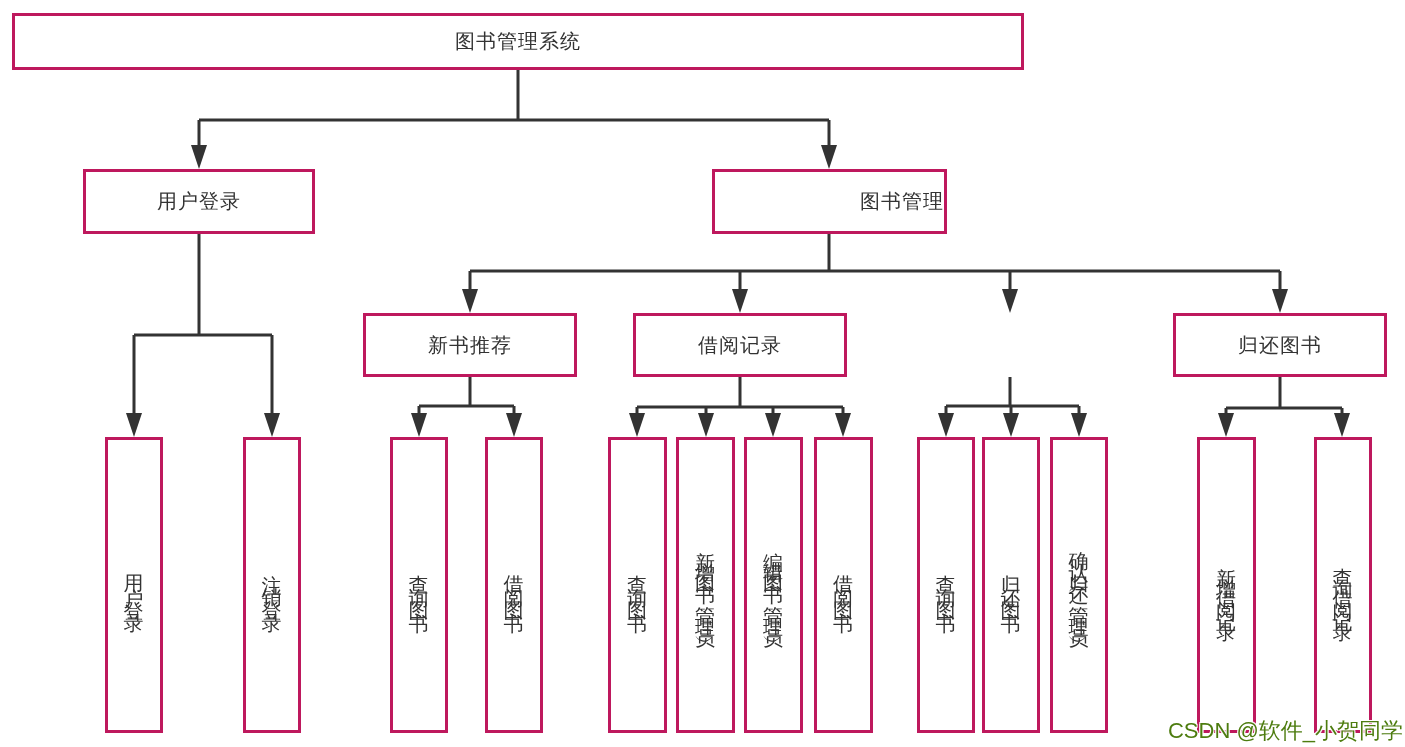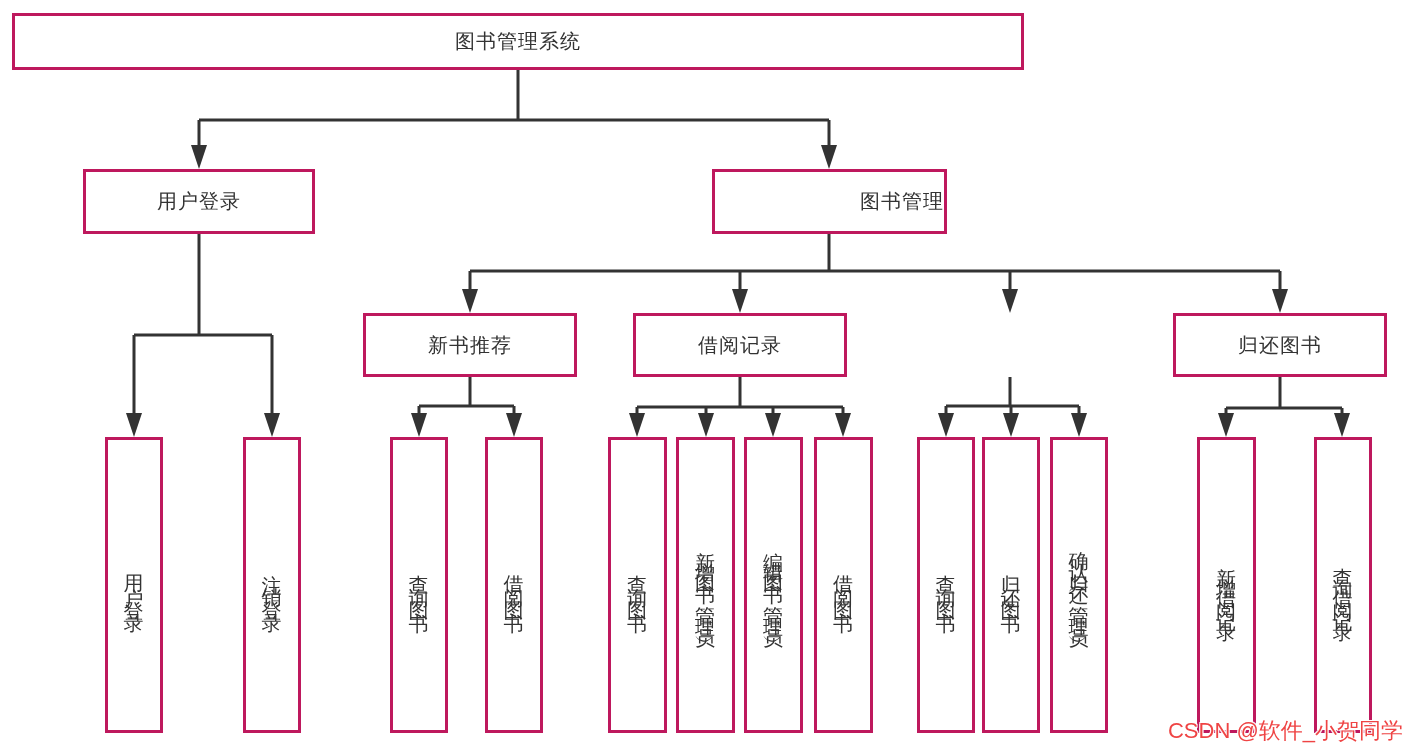"CSDN @软件_小贺同学" .watermark { color: #ef4444 -> #4d7c0f }
